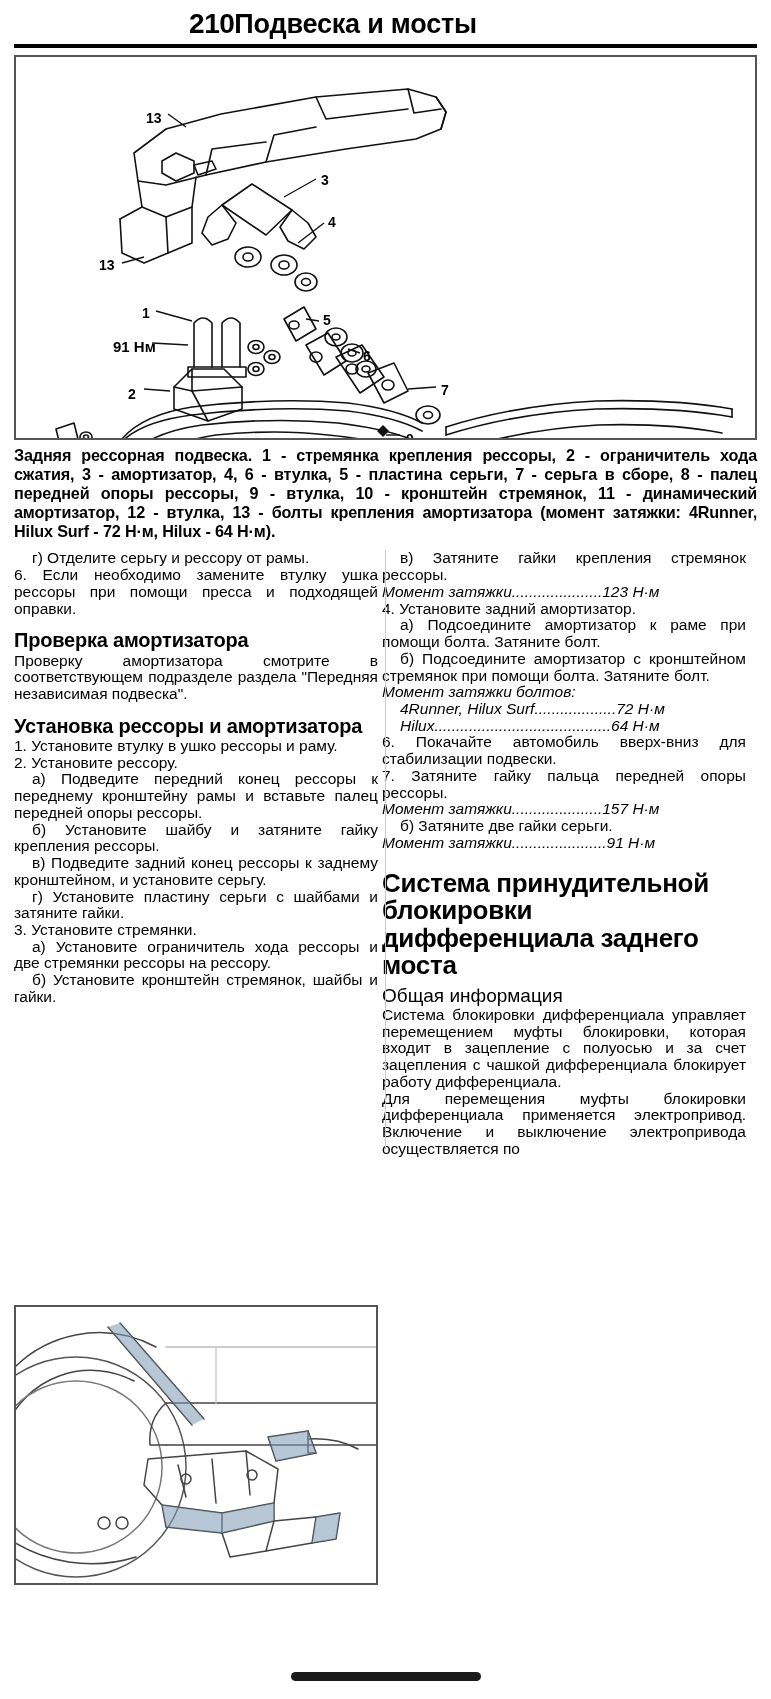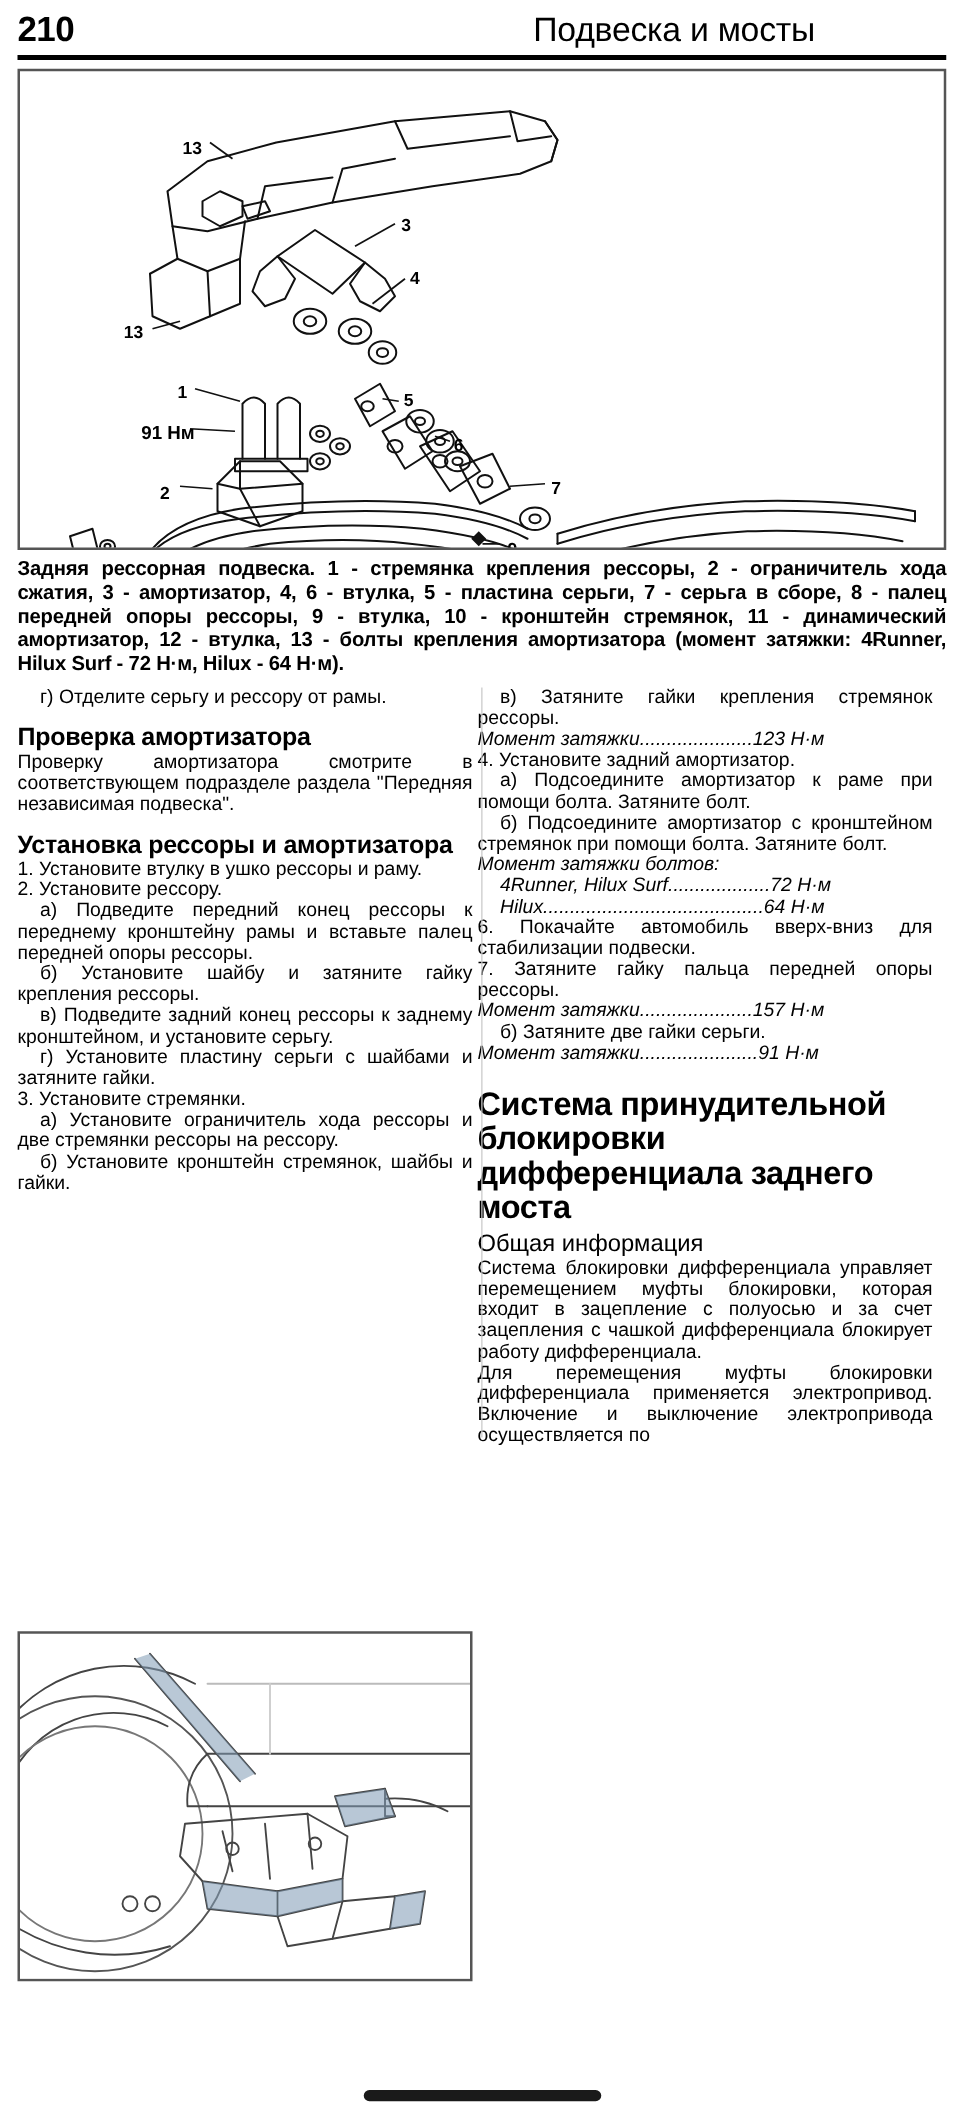"210" .header { justify-content: space-between -> center }
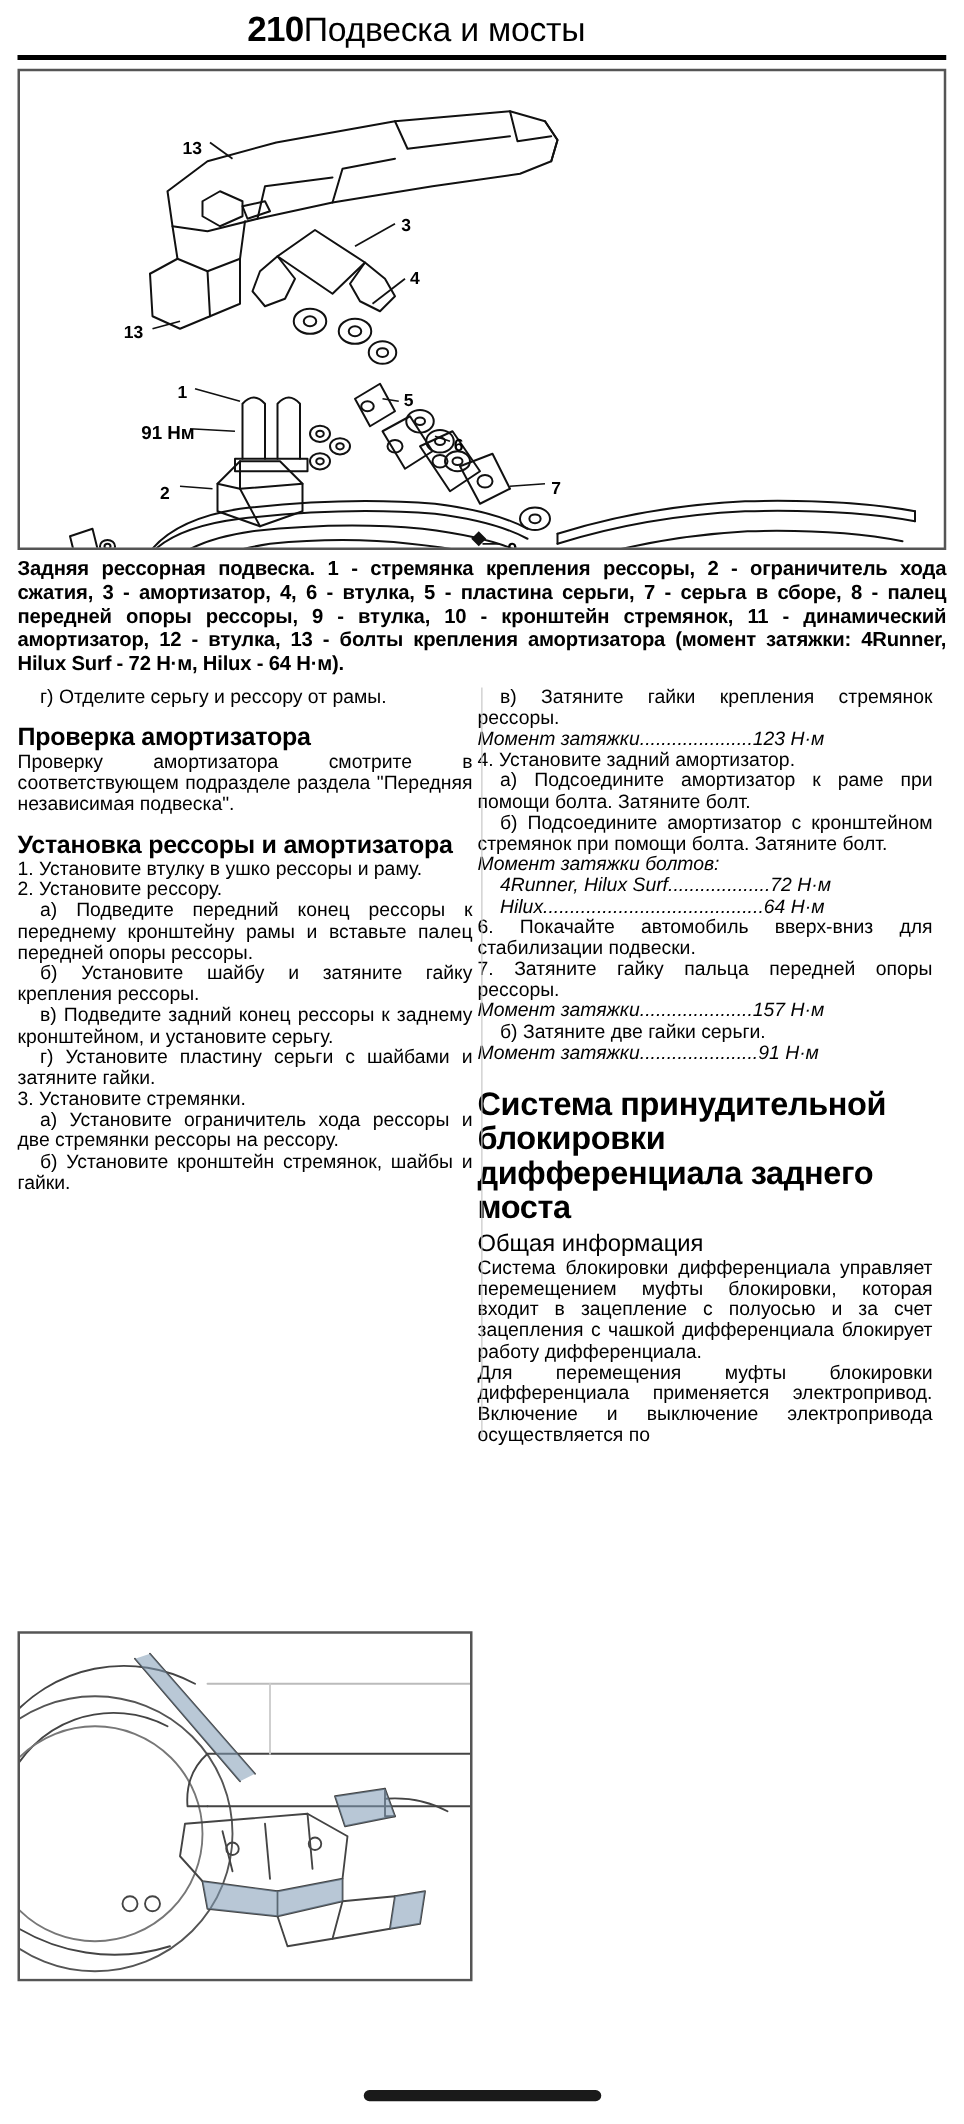"Подвеска и мосты" .header-title { font-weight: normal -> bold }
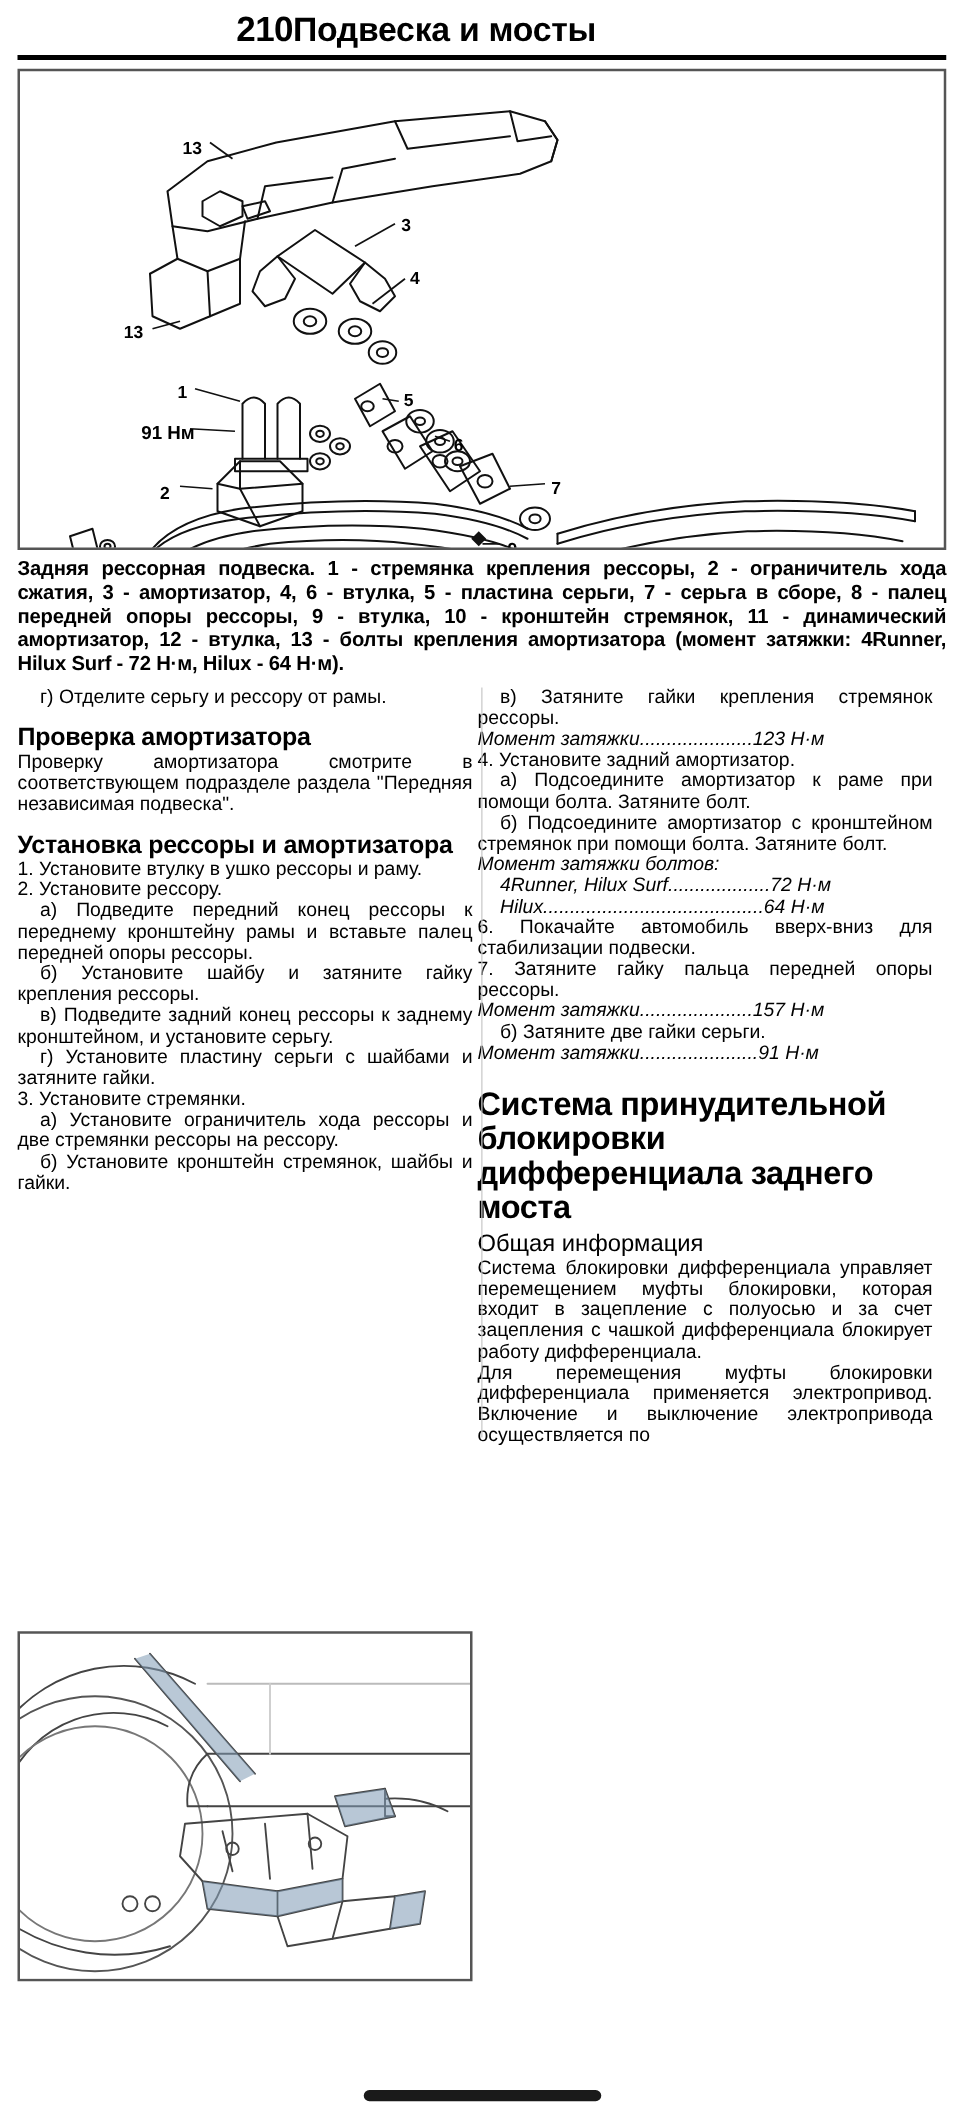"6. Если необходимо замените втулку" p.body { html: none -> <p>6. Если необходимо замените втулку ушка рессоры при помощи пресса и подходящей оправки.</p> }
